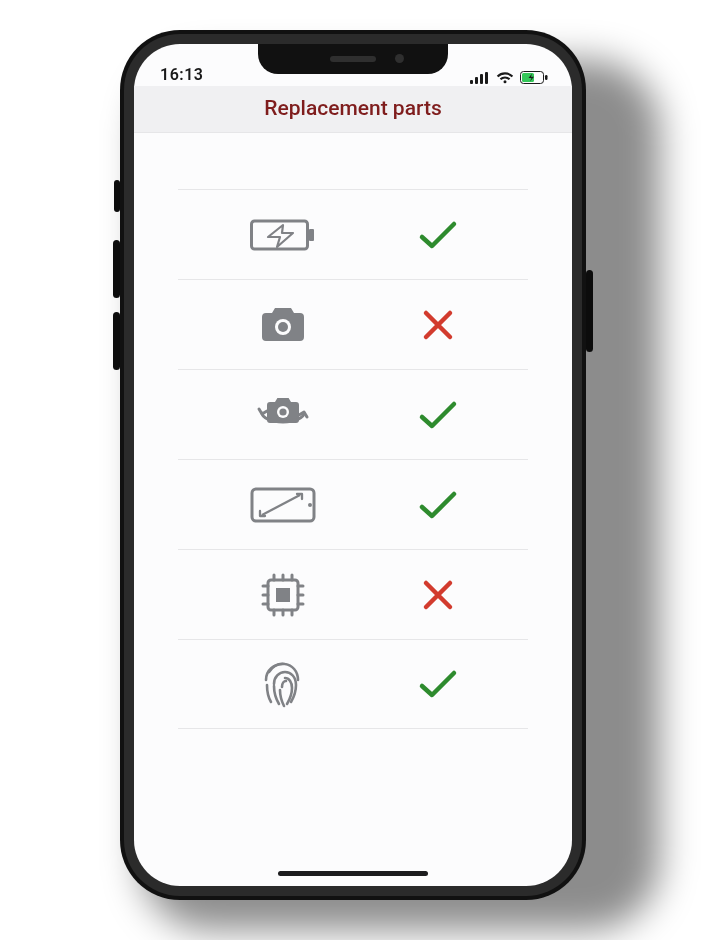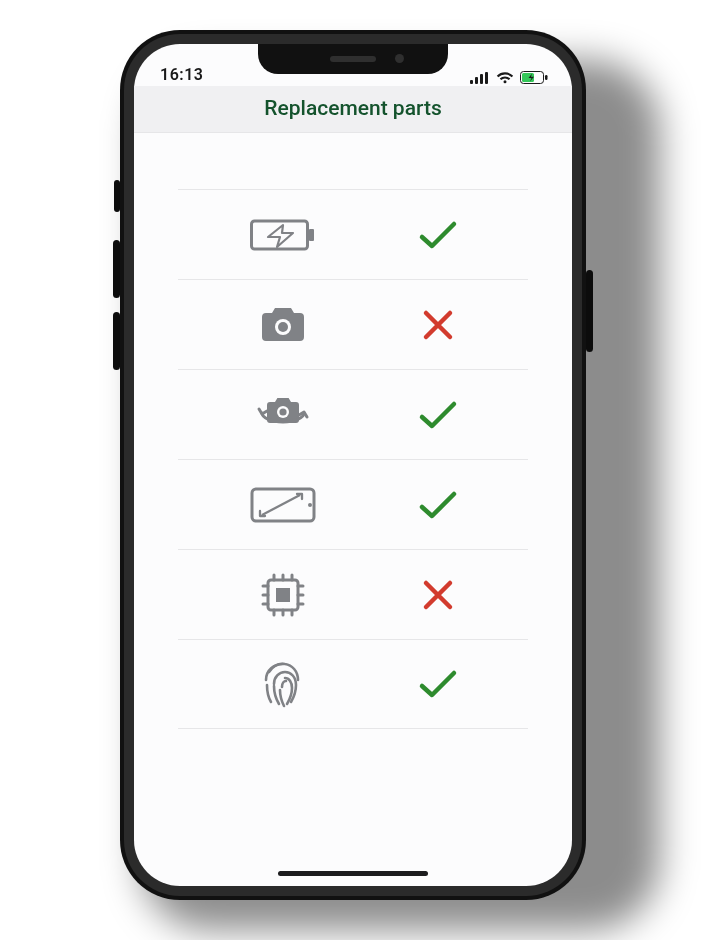"Replacement parts" .header h1 { color: #14532d -> #7f1d1d }
